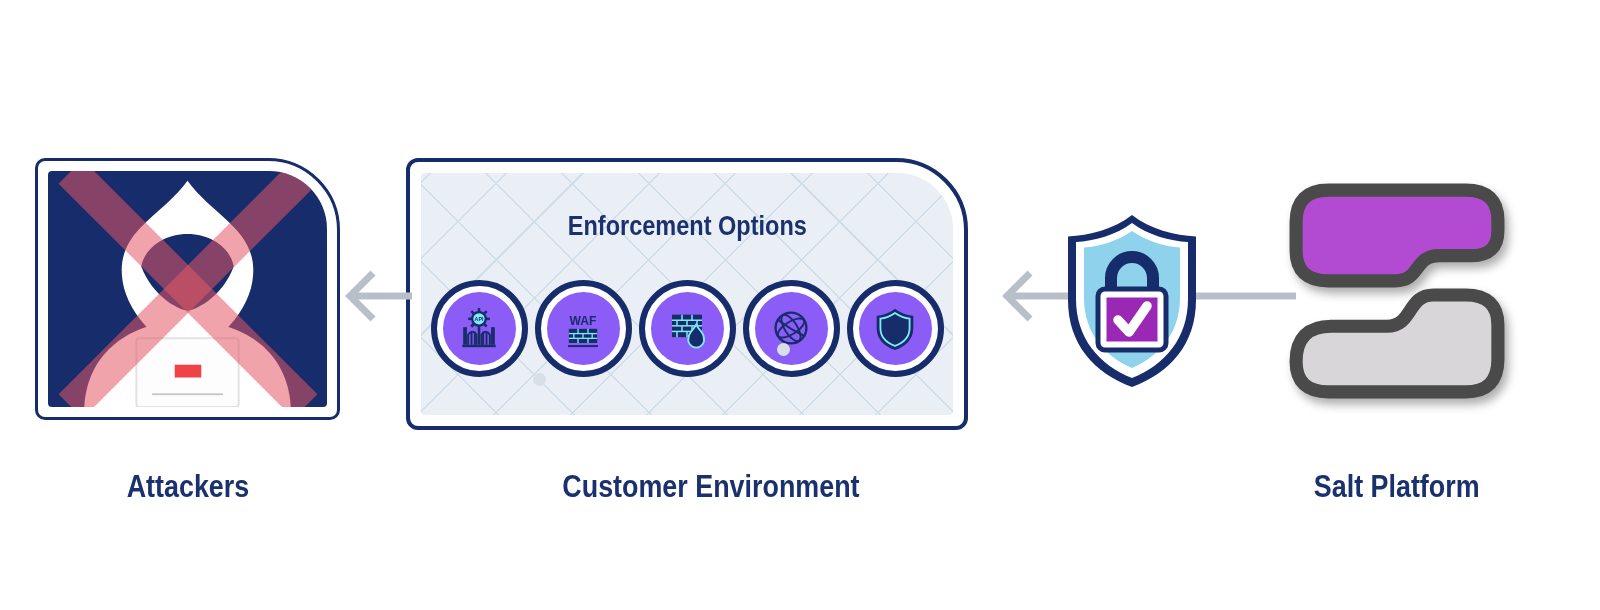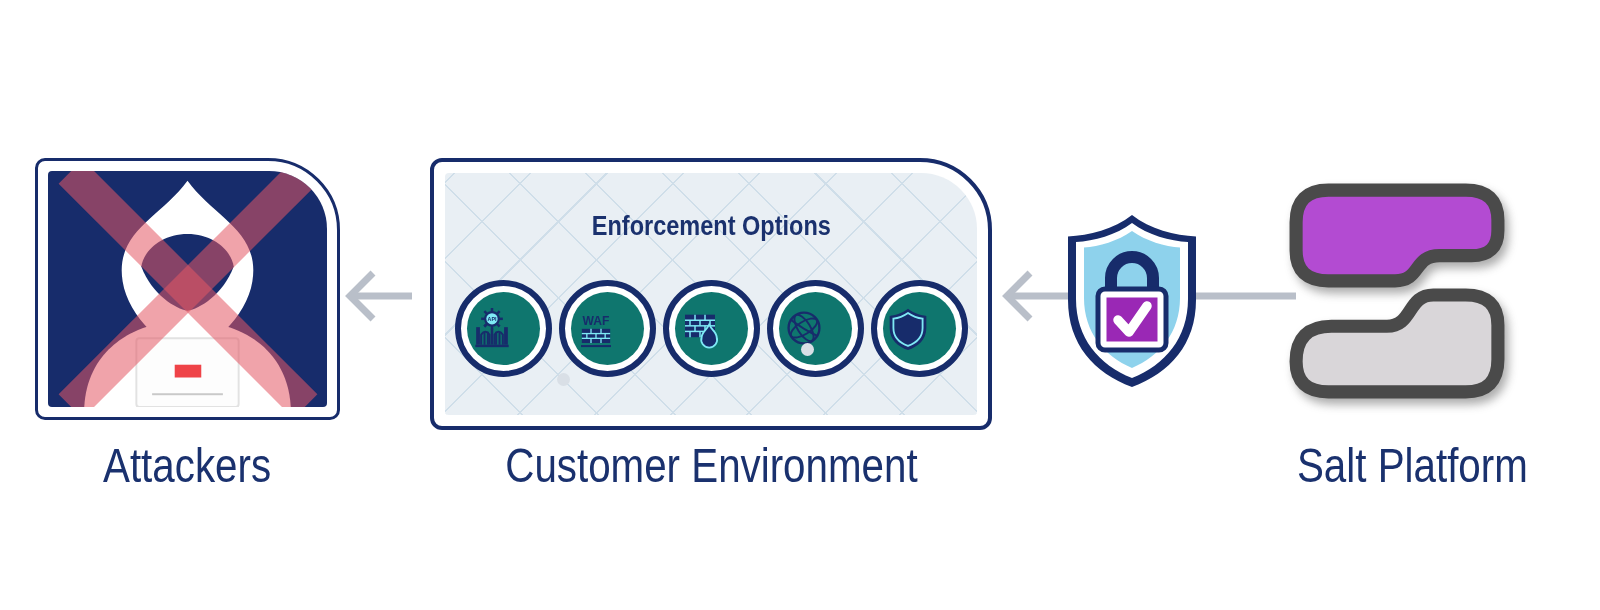"Enforcement Options" .customer-box { left: 430px -> 406px }
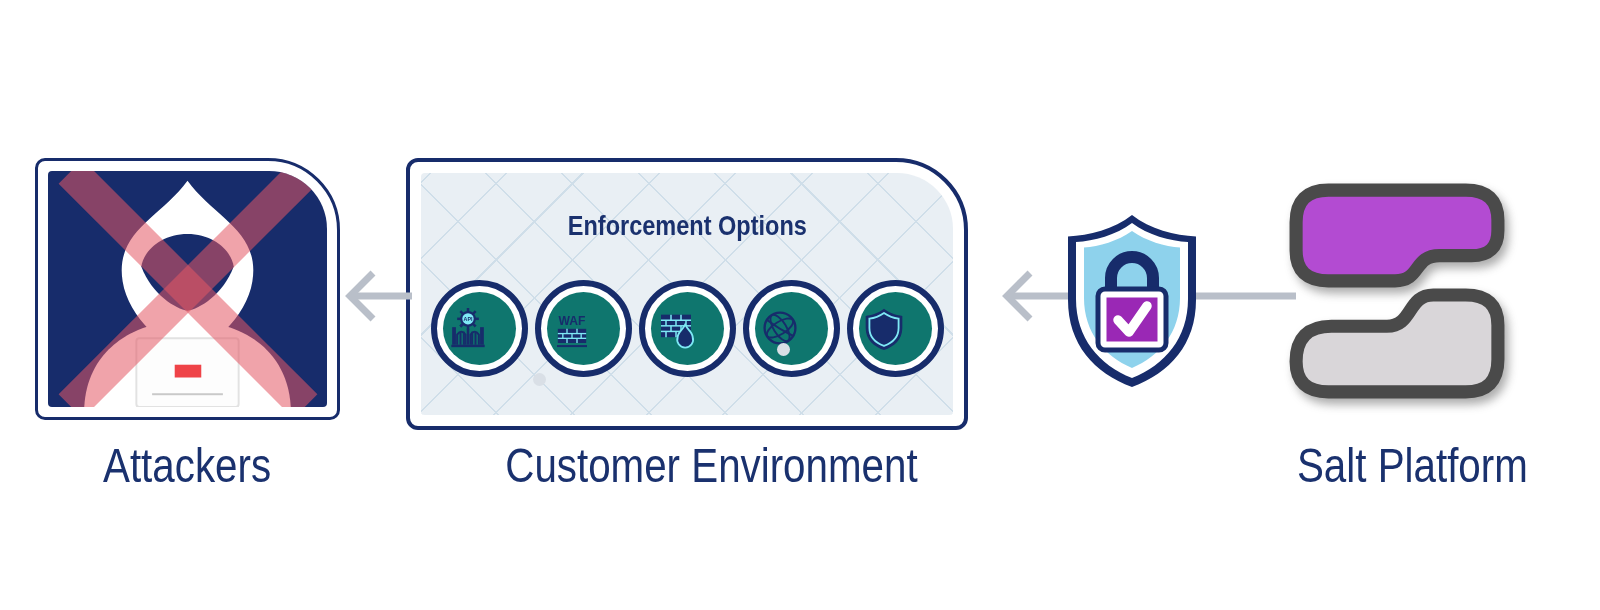"WAF" .enf-circle .cyan { background: #0f766e -> #8b5cf6; justify-content: none -> center }
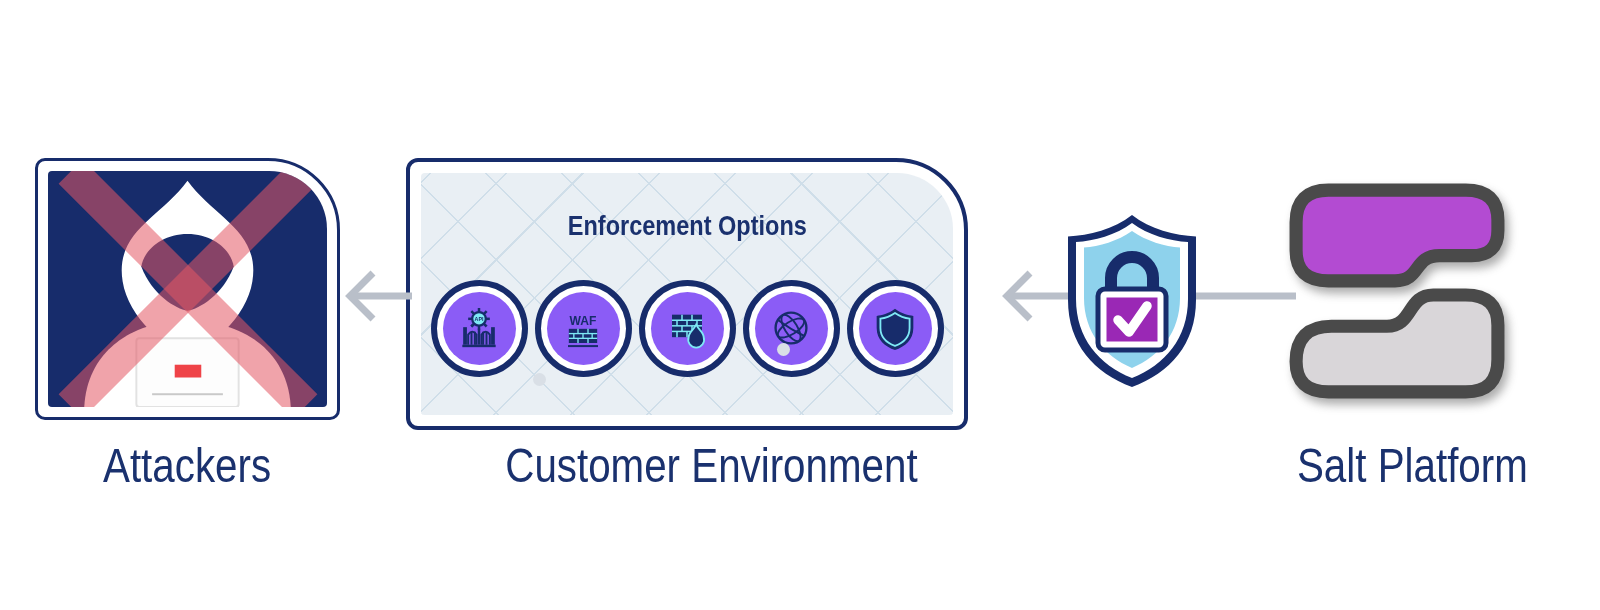"Attackers" .big-label { font-size: 48px -> 32px; font-weight: normal -> bold; top: 444px -> 464px }
